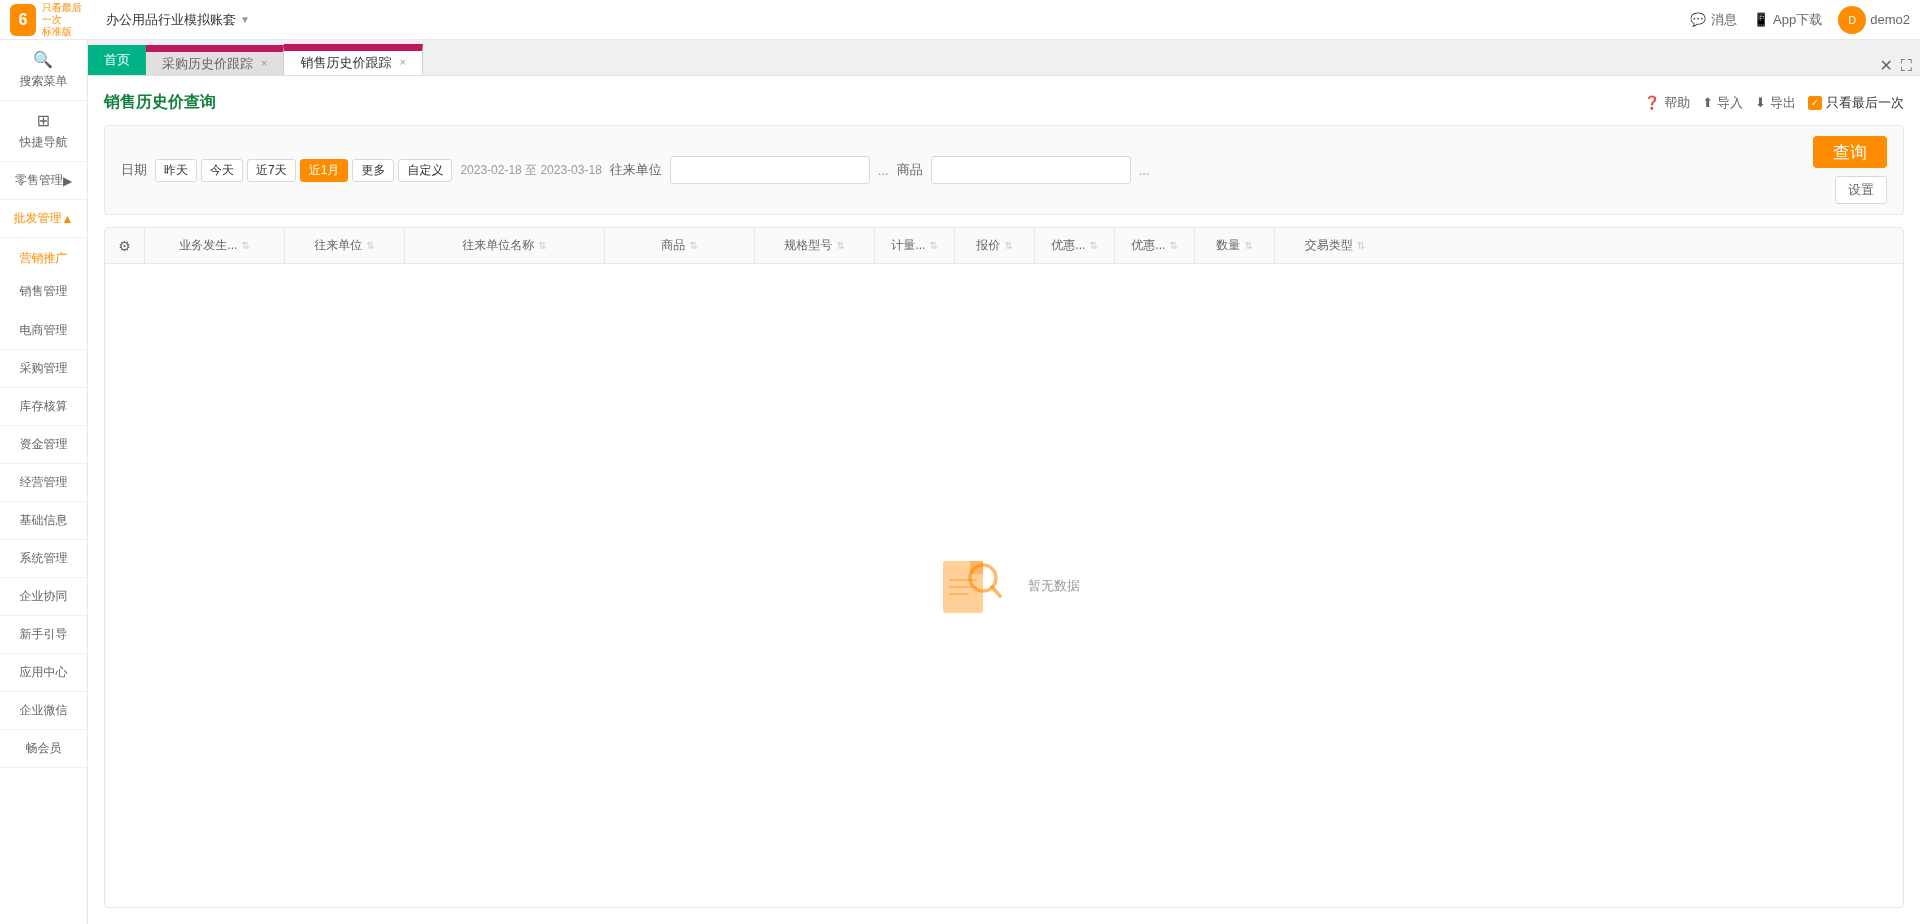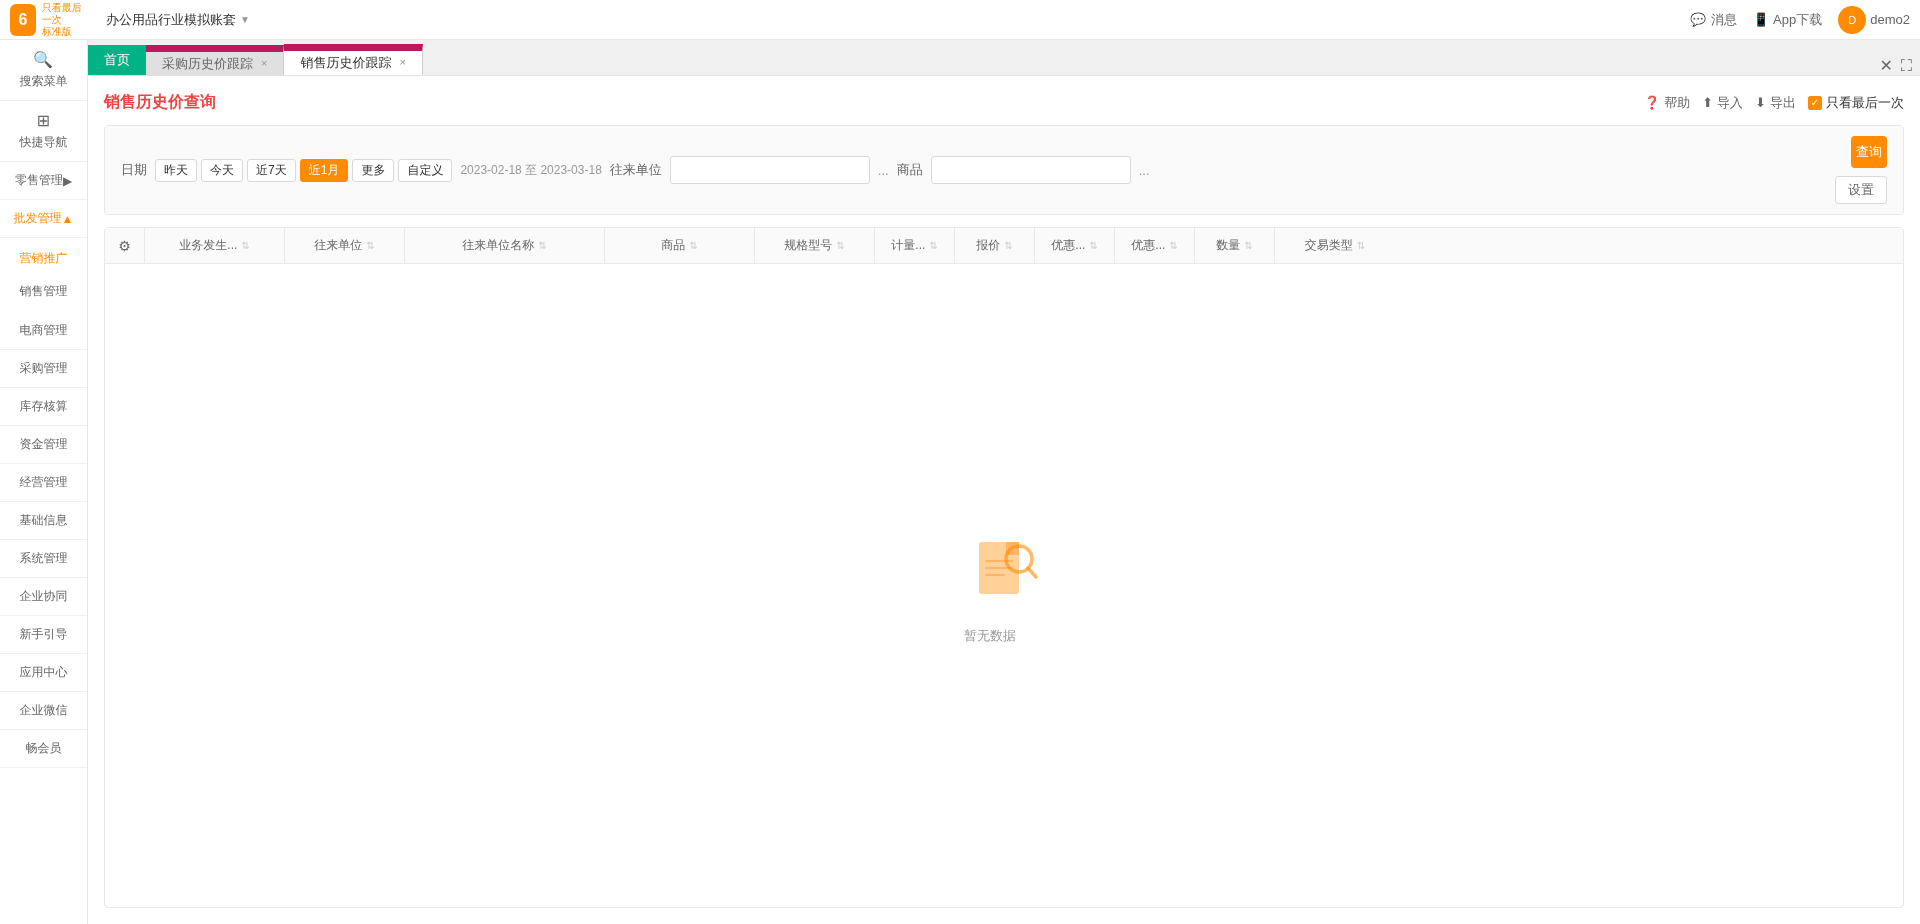"销售历史价查询" .page-title { color: #ef4444 -> #15803d }
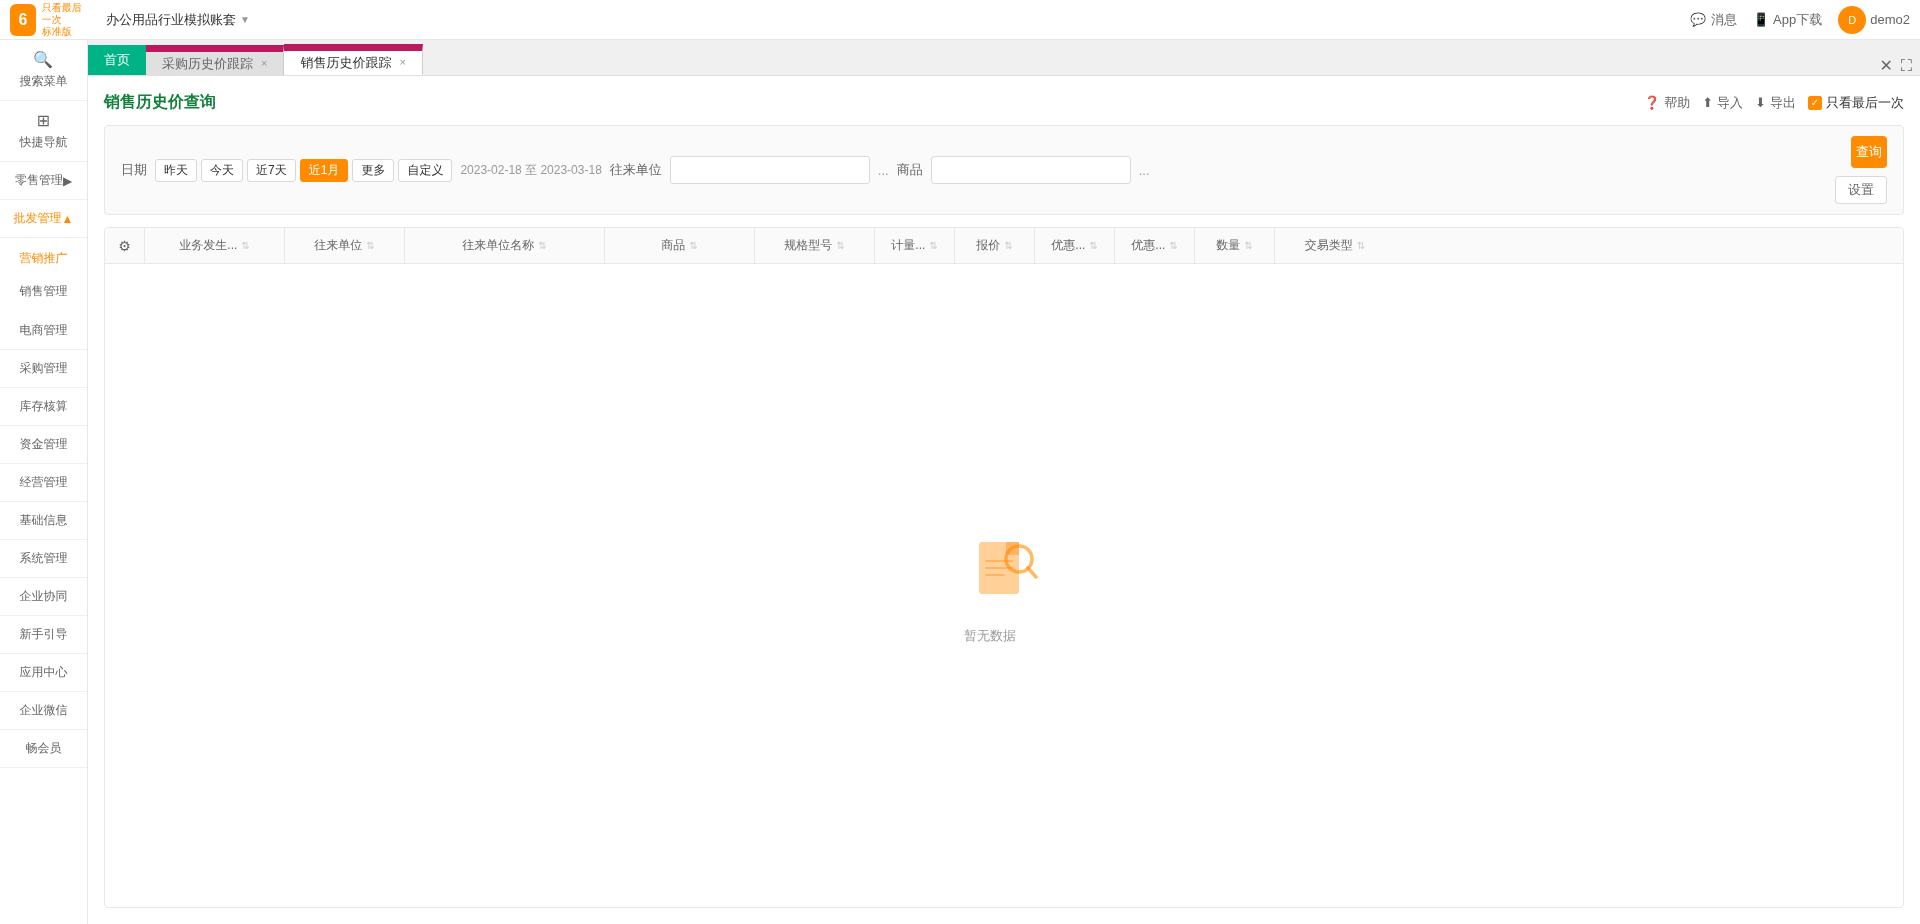"查询" .query-btn { font-size: 13px -> 17px; padding: 0 5px -> 0 20px }
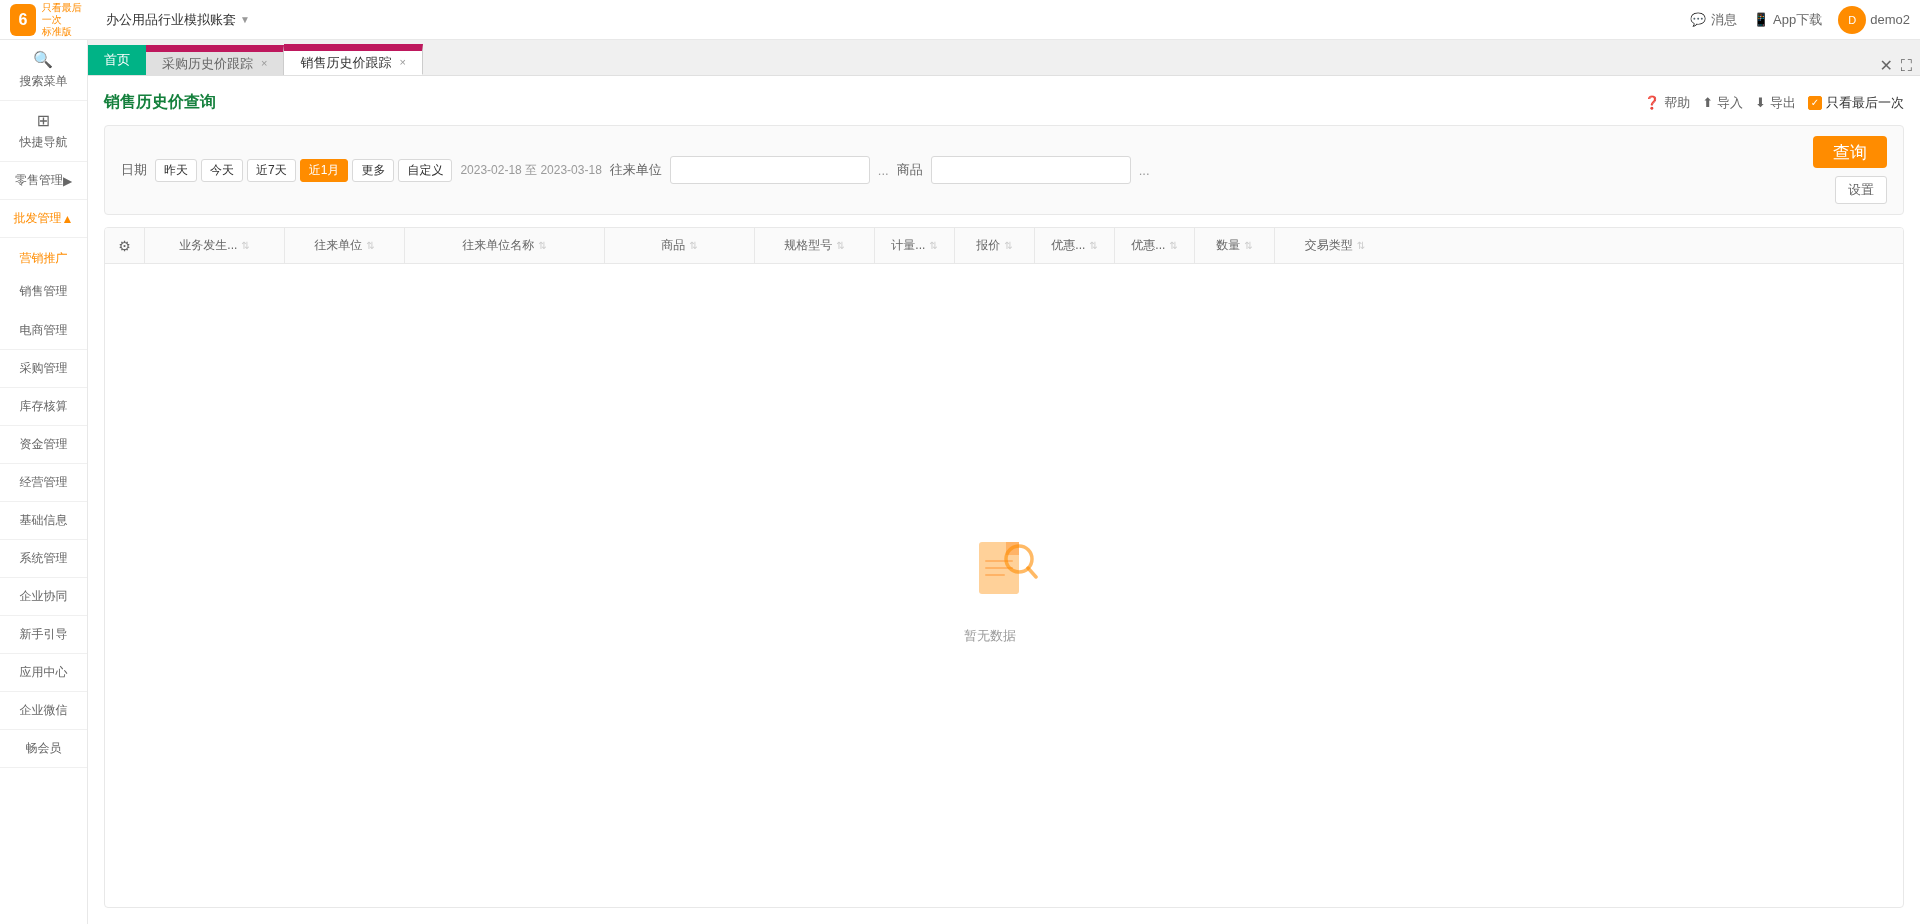"暂无数据" .empty-state { align-items: none -> center; flex-direction: column -> row }
